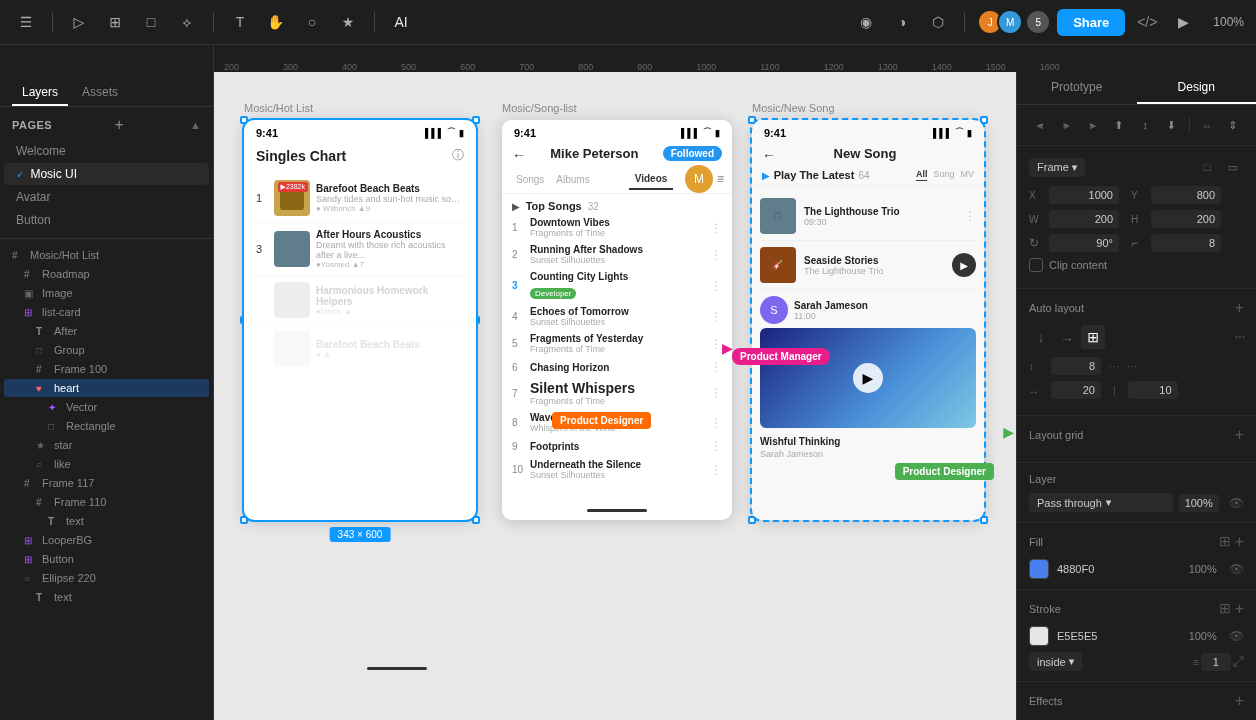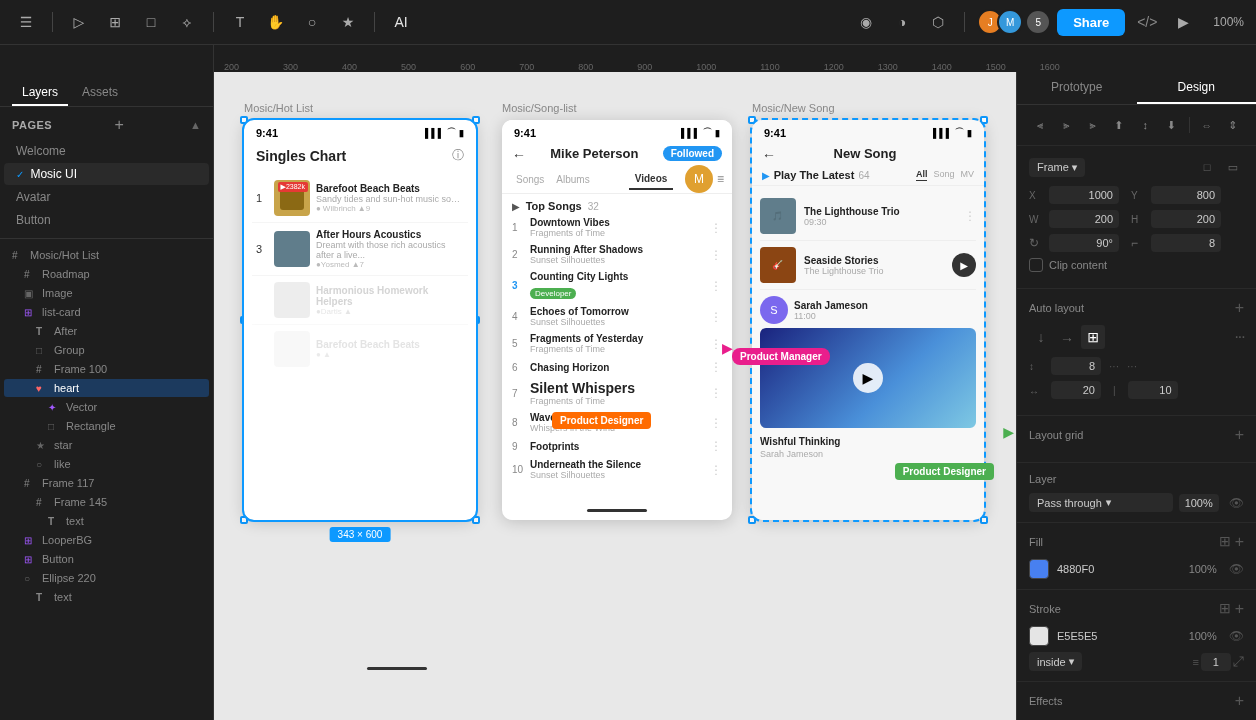"Frame 145" span { text: 145 -> 110 }
